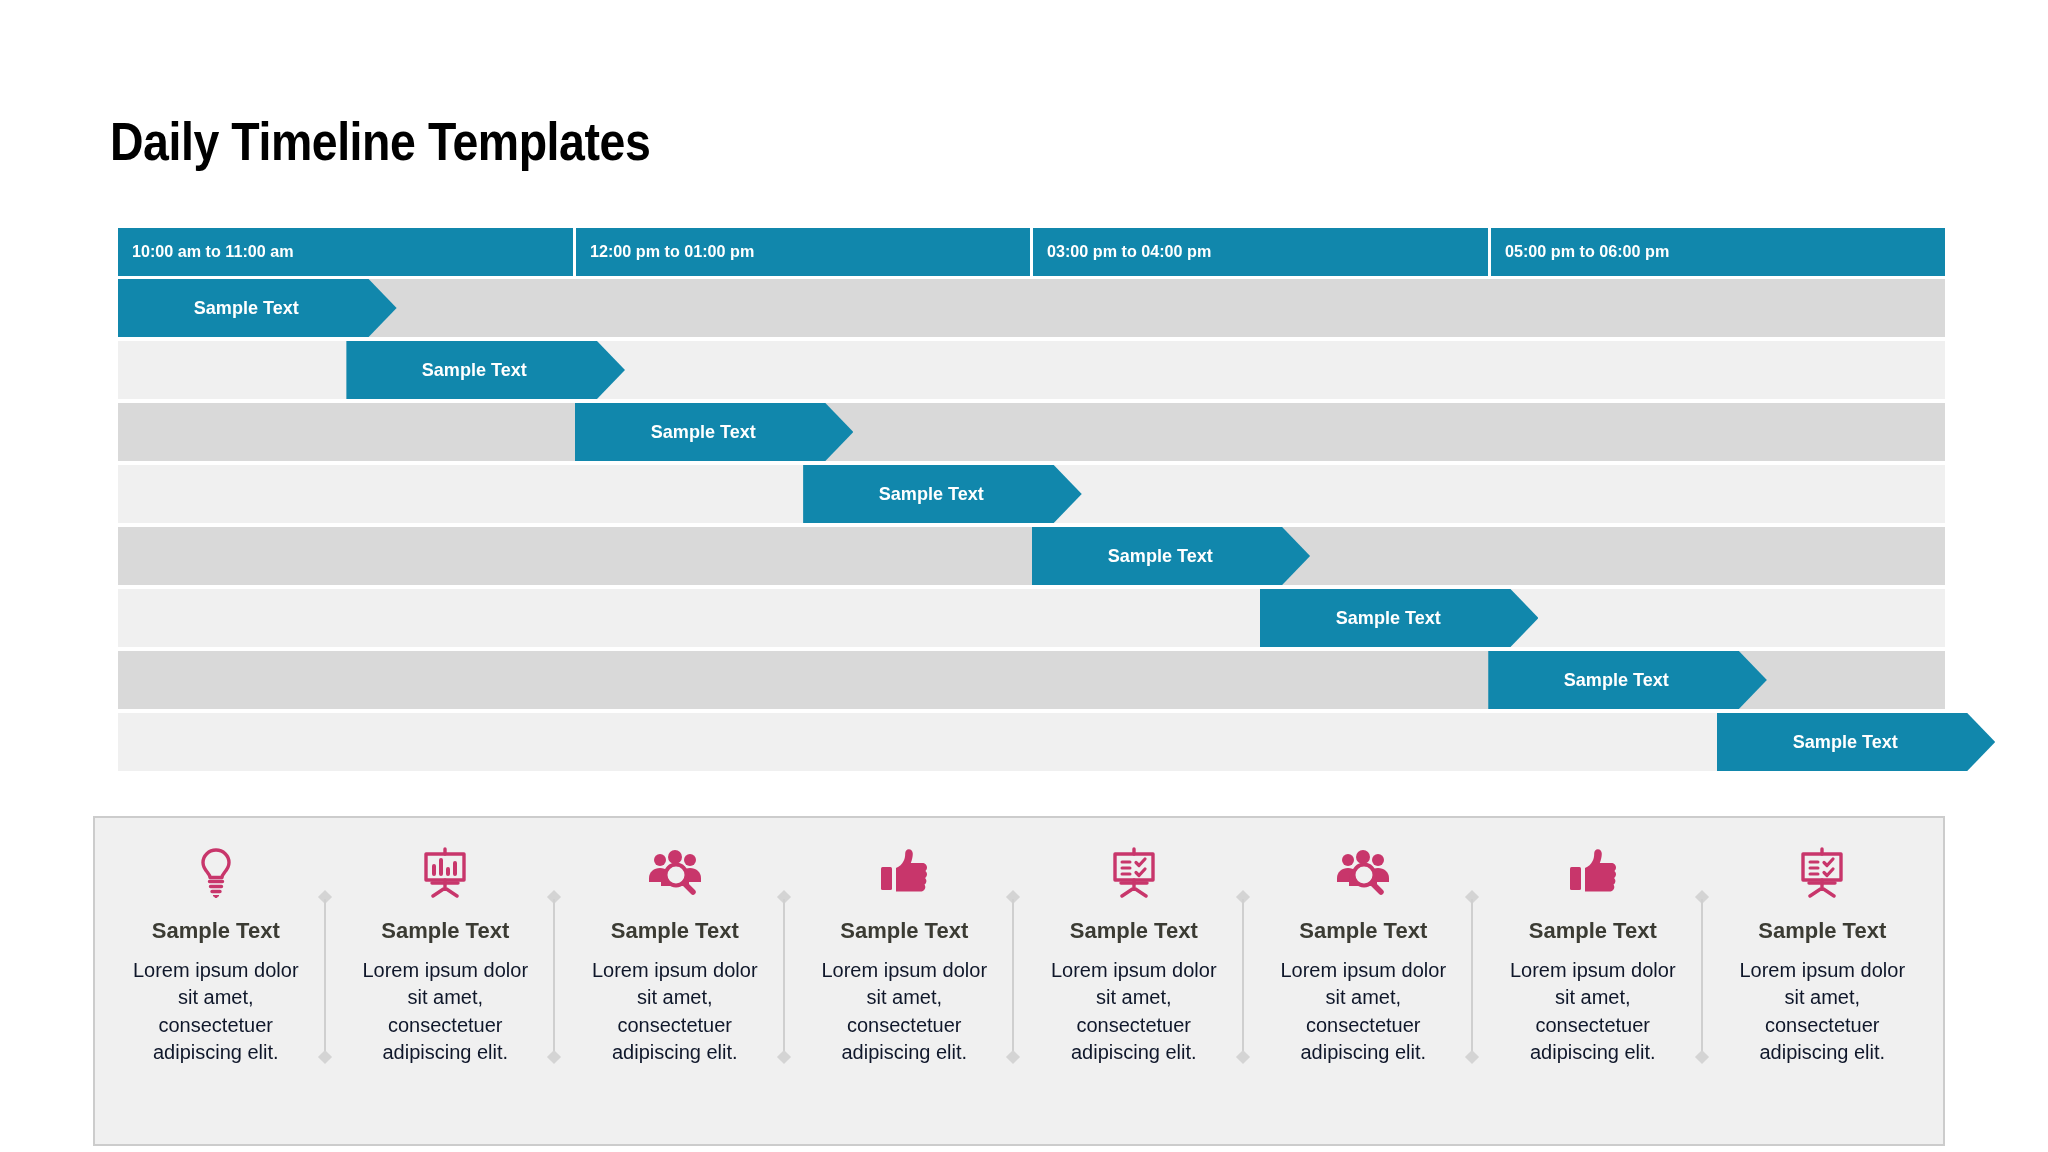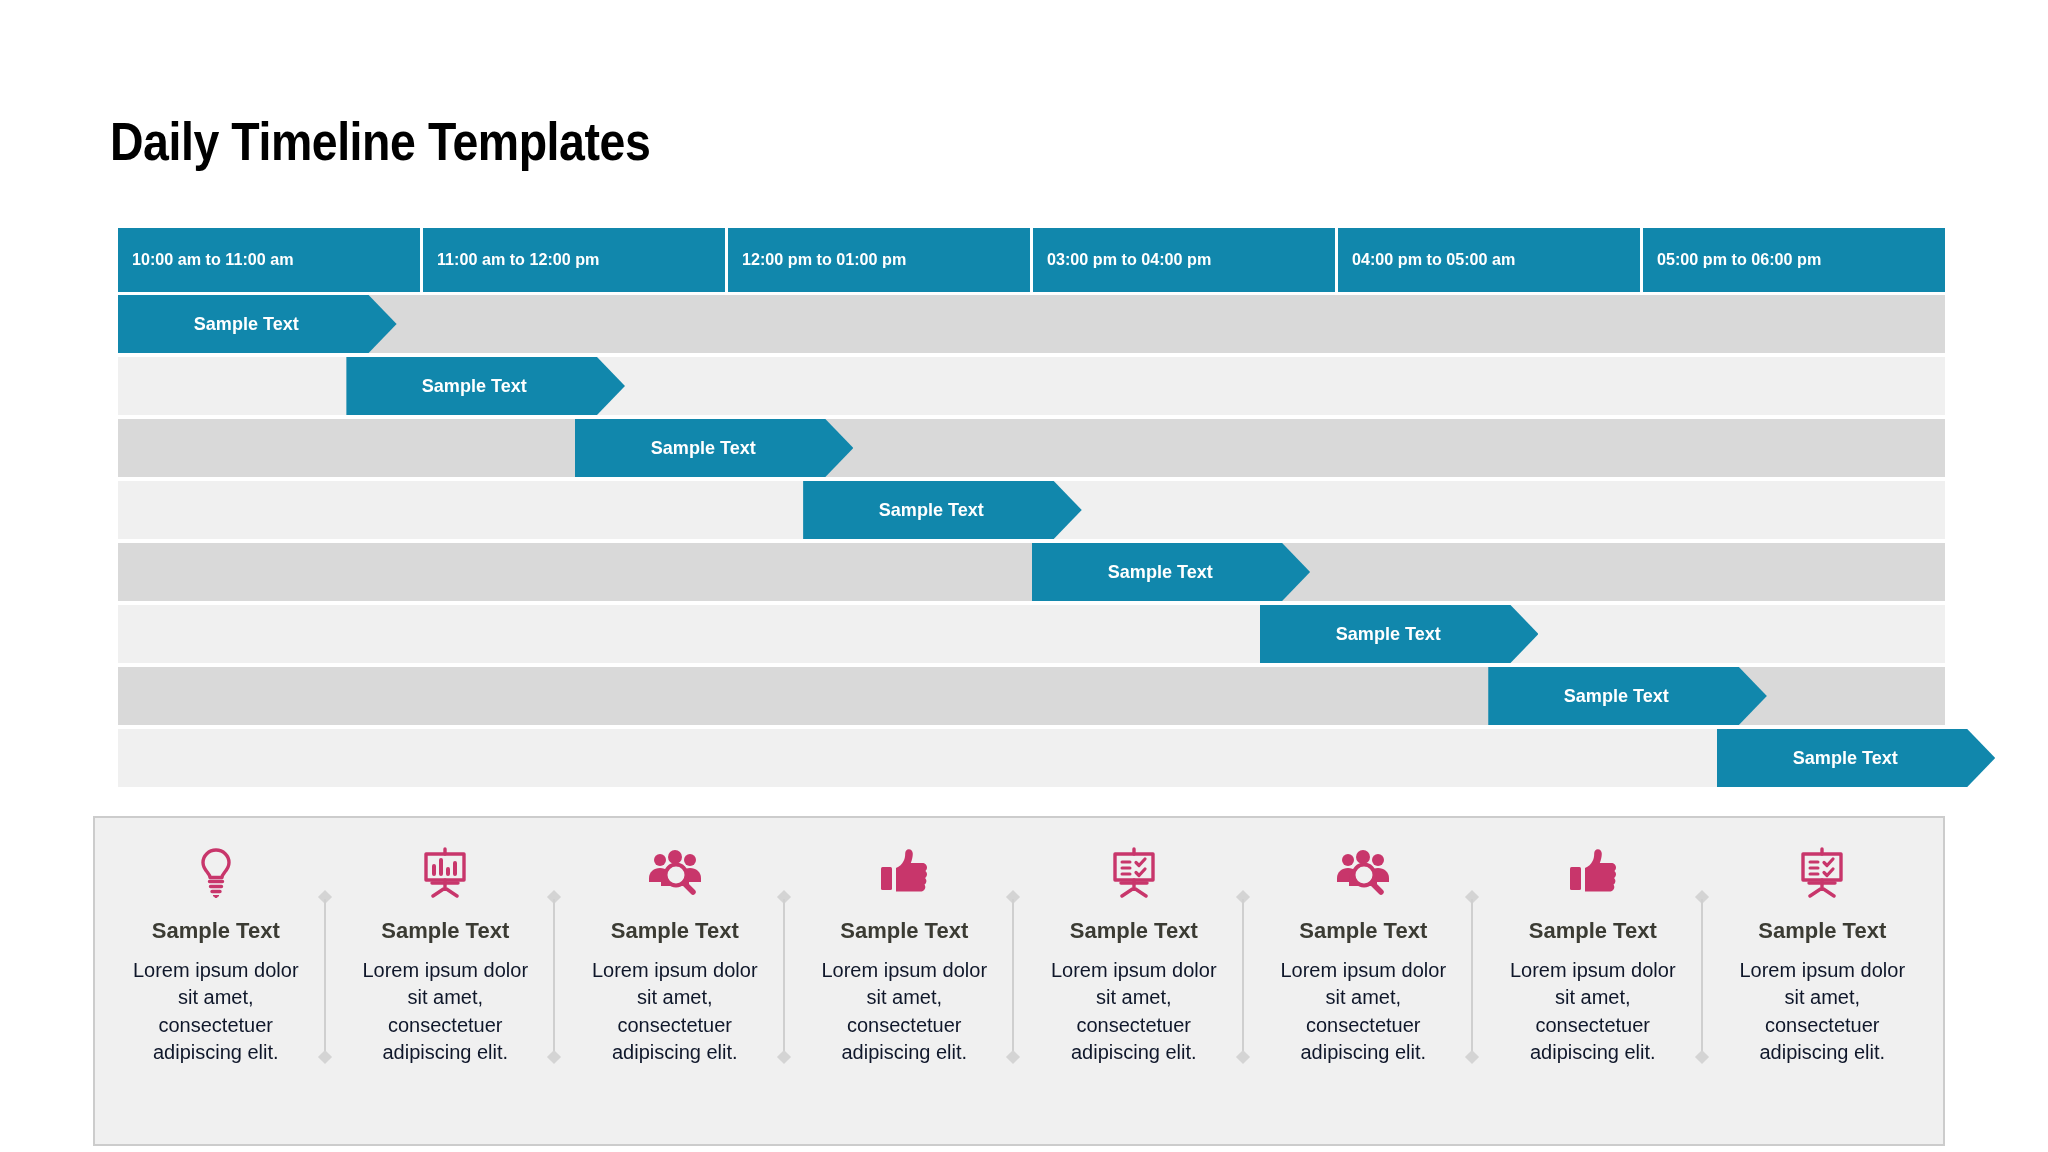"10:00 am to 11:00 am" .time-header { height: 64px -> 48px }
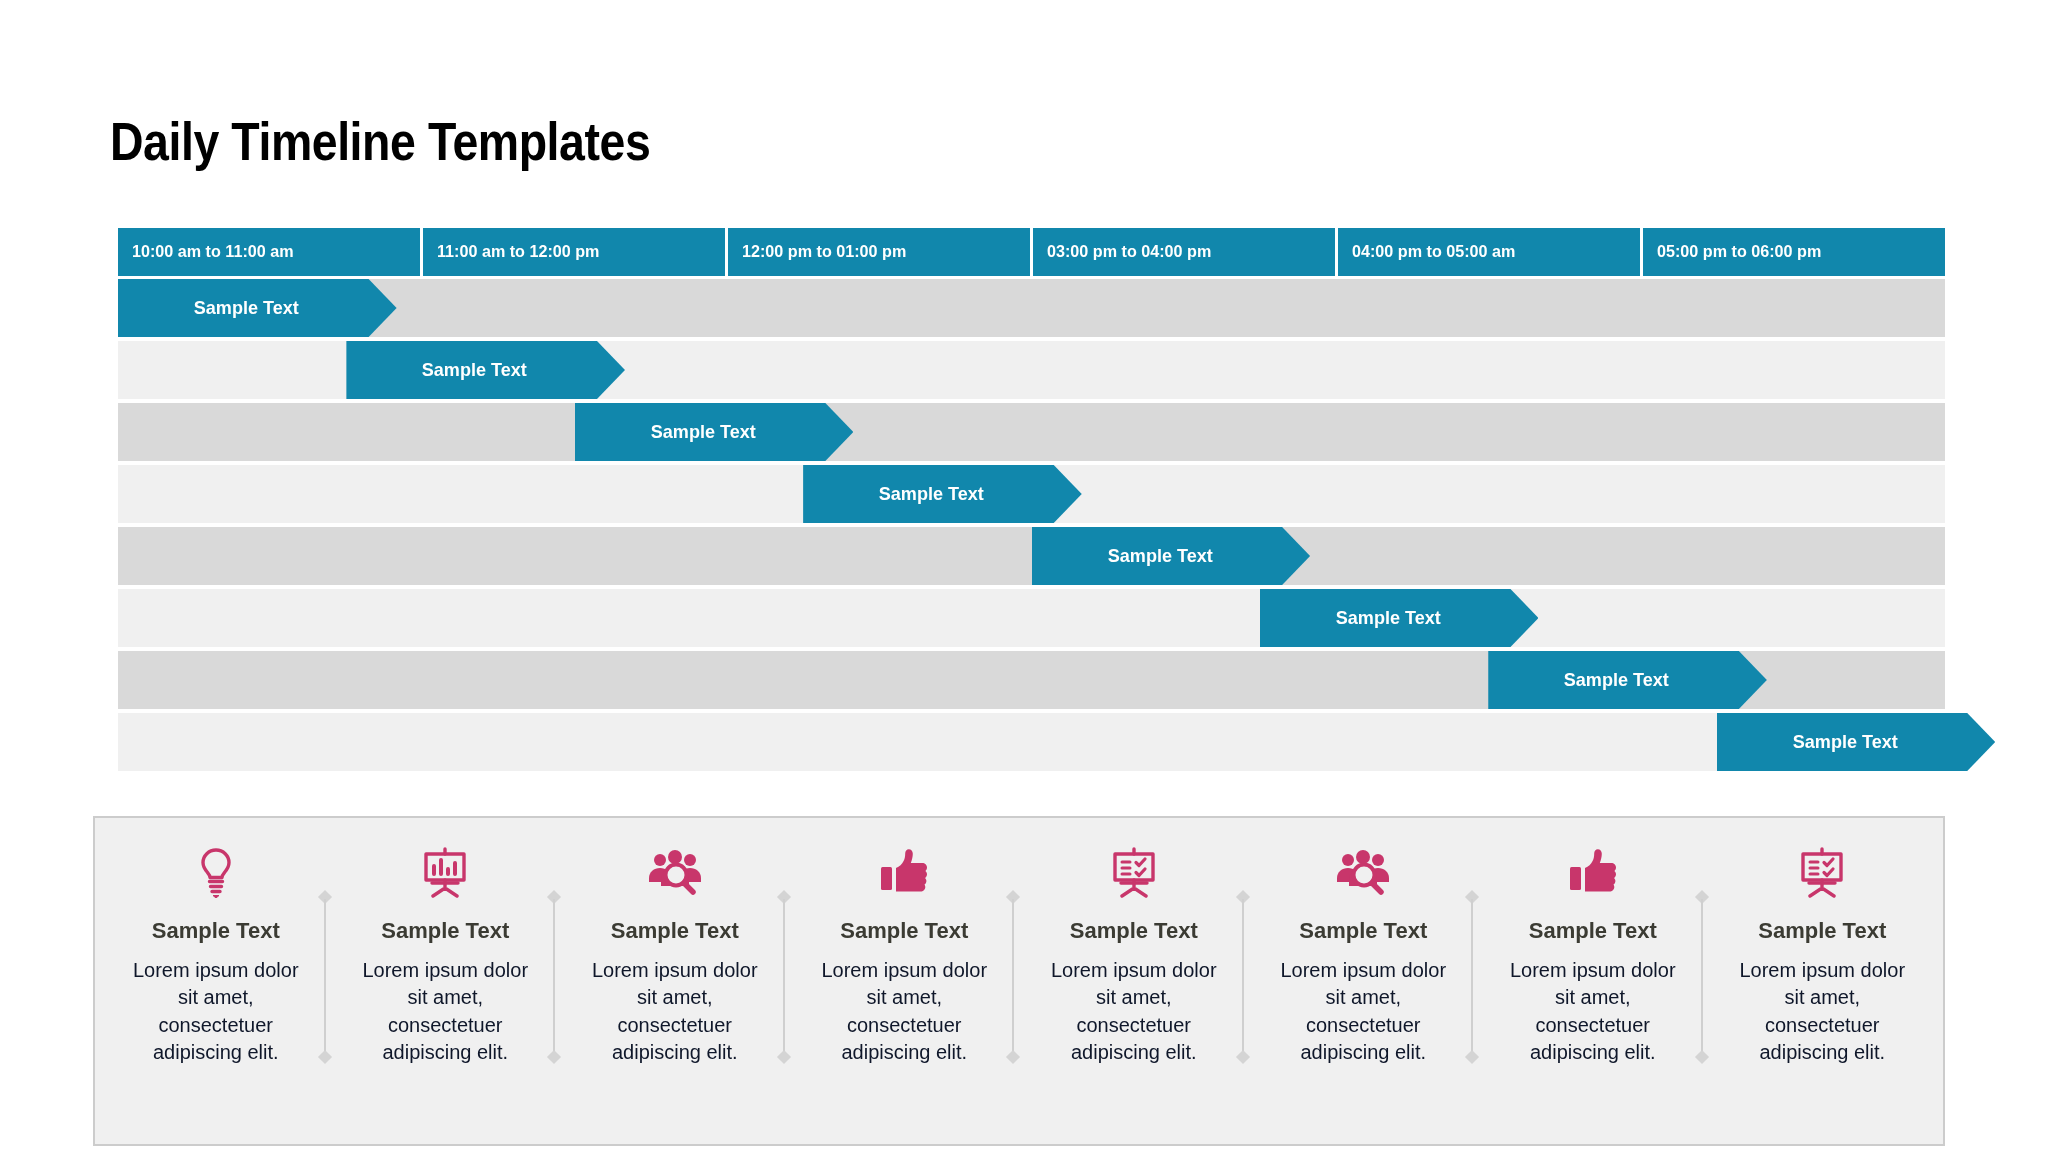"11:00 am to 12:00 pm" div.time-cell { html: <div> <span>11:00 am to 12:00 pm</span> </div> -> none }
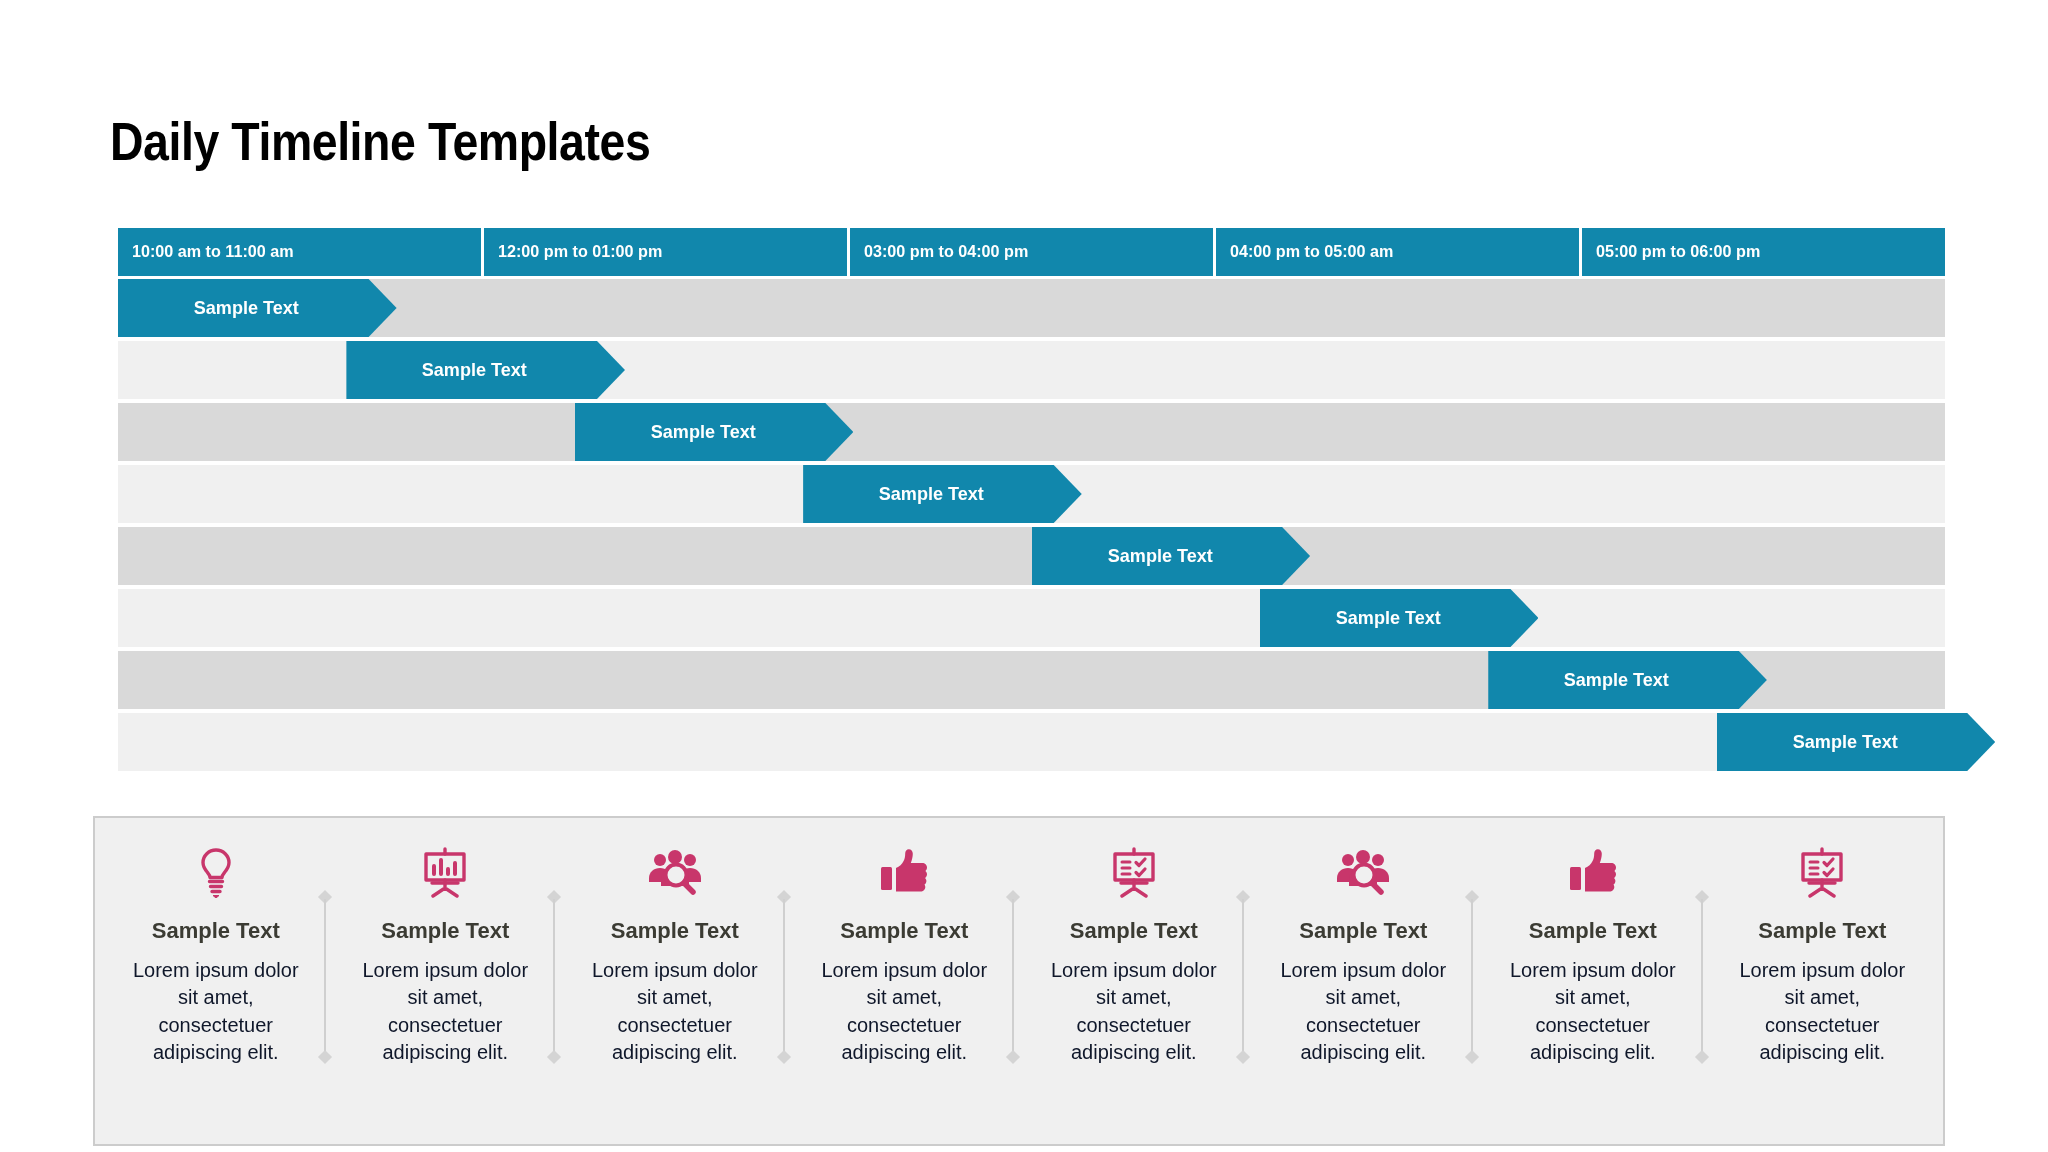"04:00 pm to 05:00 am" div.time-cell { html: <div> <span>04:00 pm to 05:00 am</span> </div> -> none }
